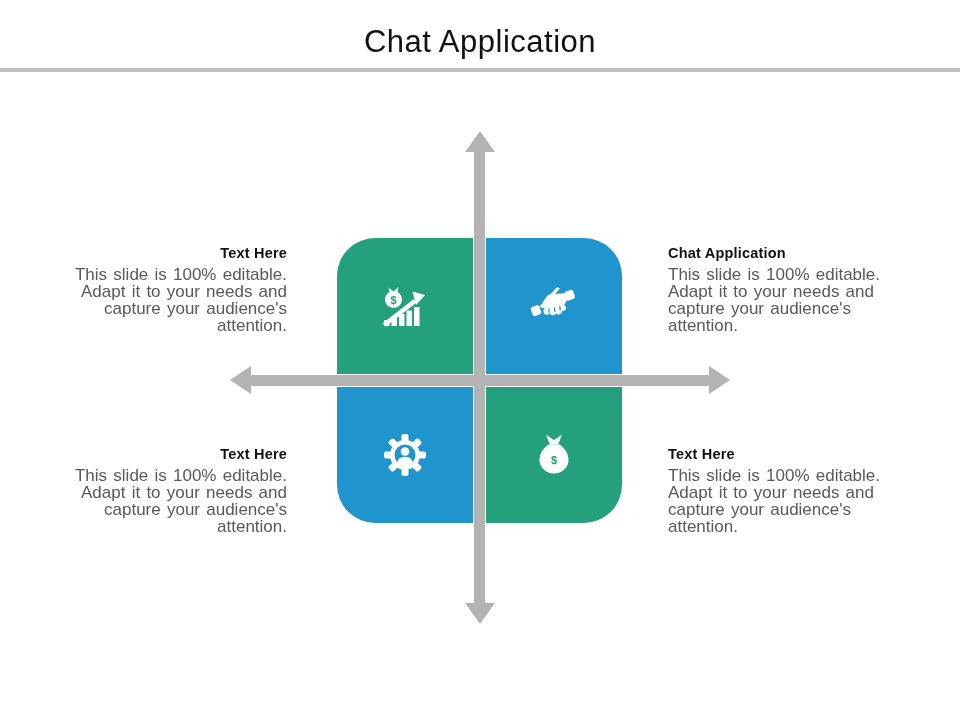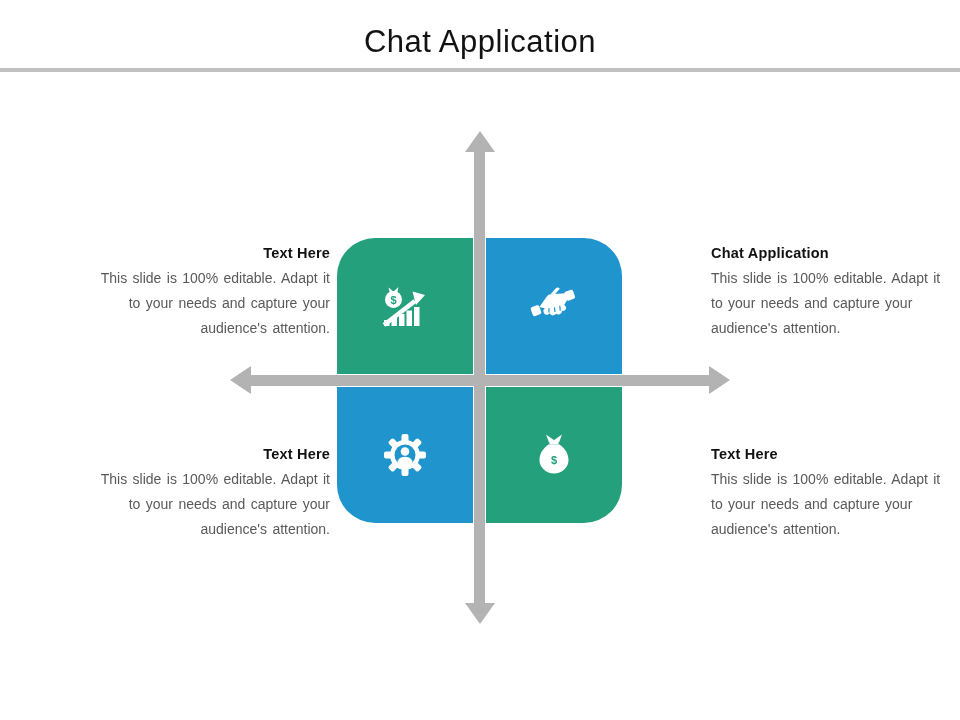"Text Here" .callout { margin-left: 43px -> none }
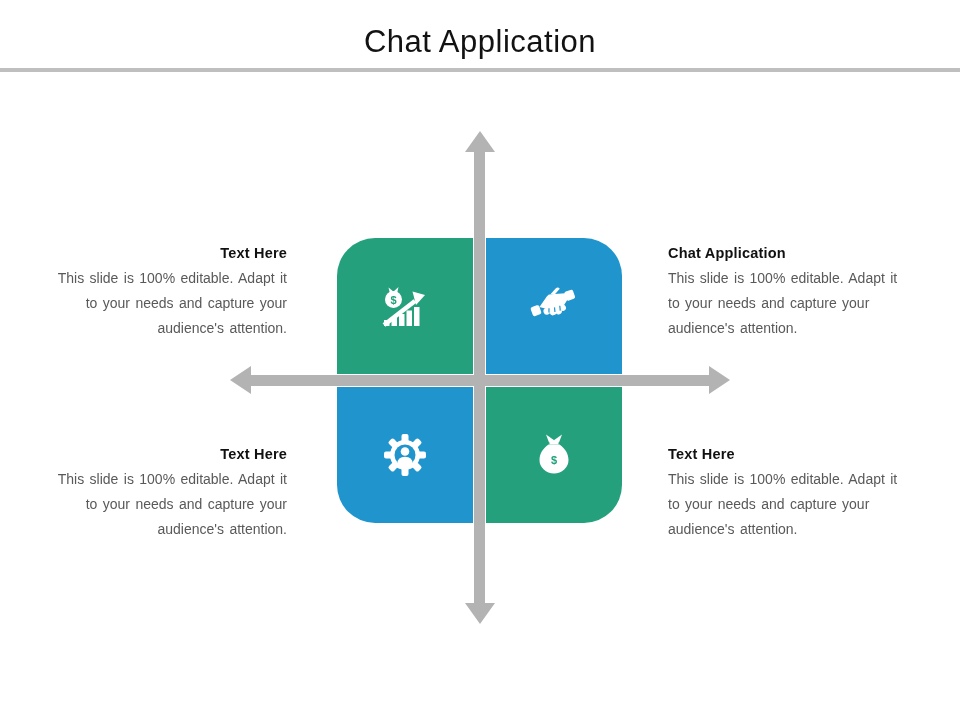"This slide is 100% editable." .co-body { font-size: 14px -> 17px; line-height: 25px -> 17px }
